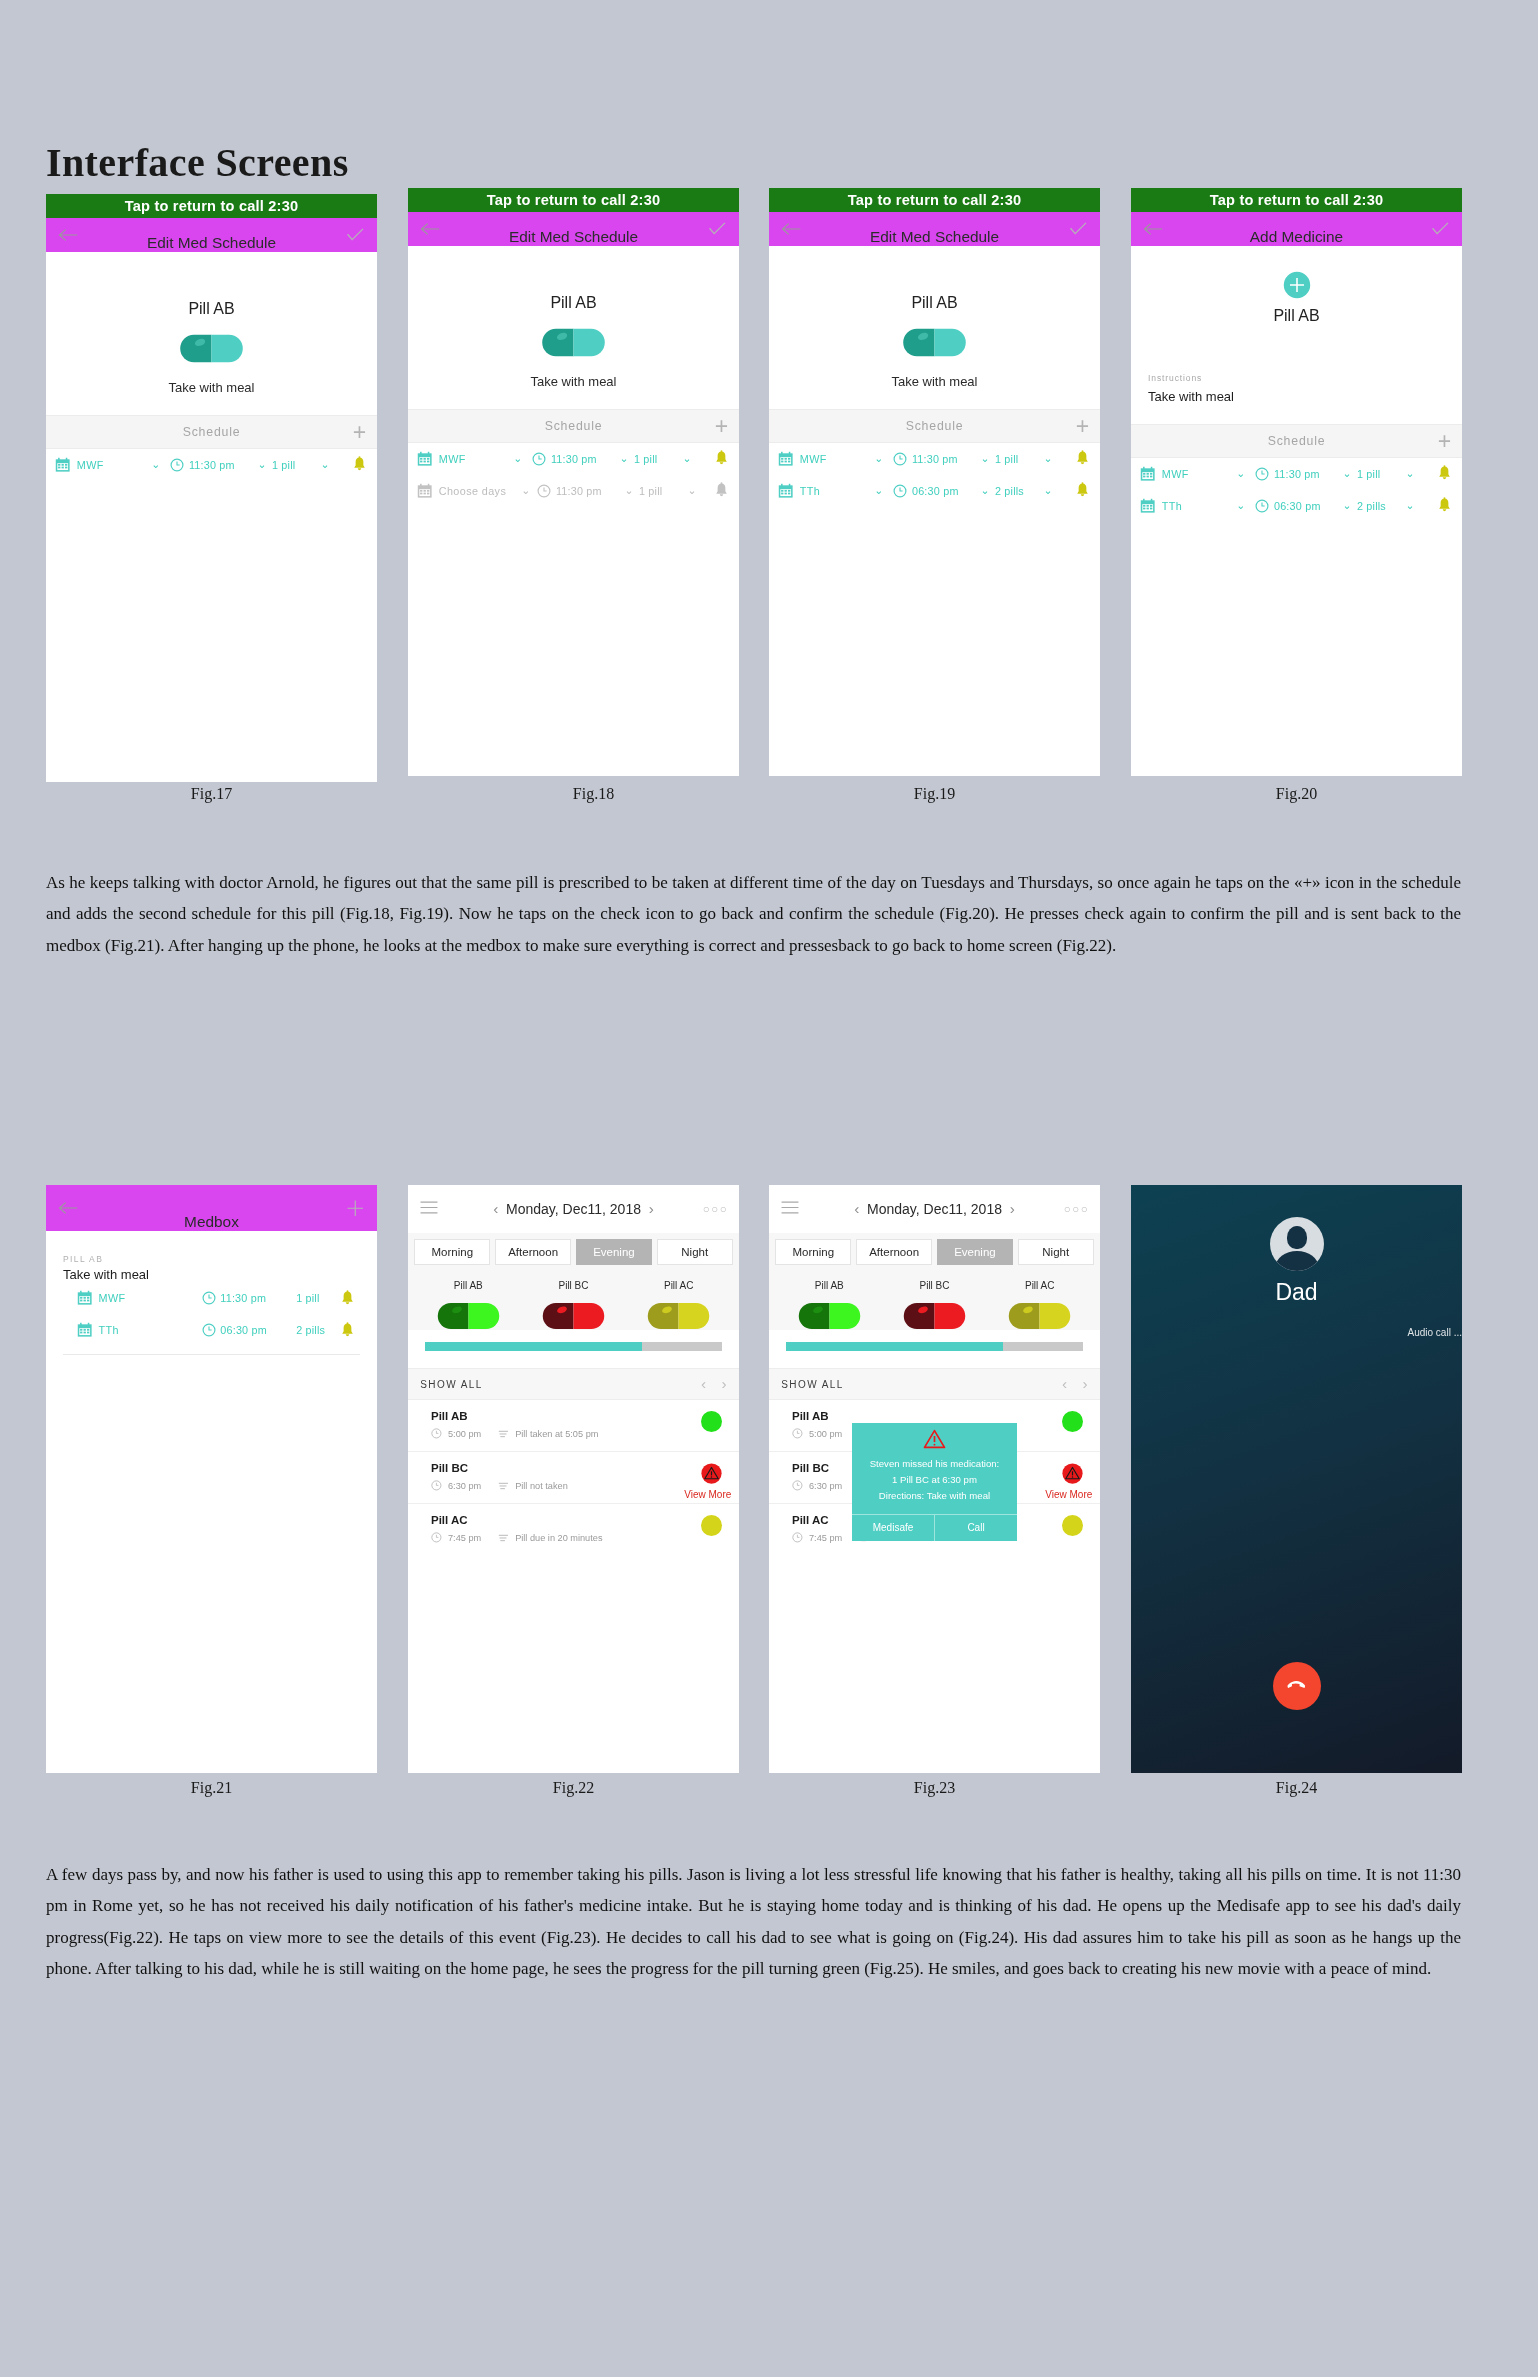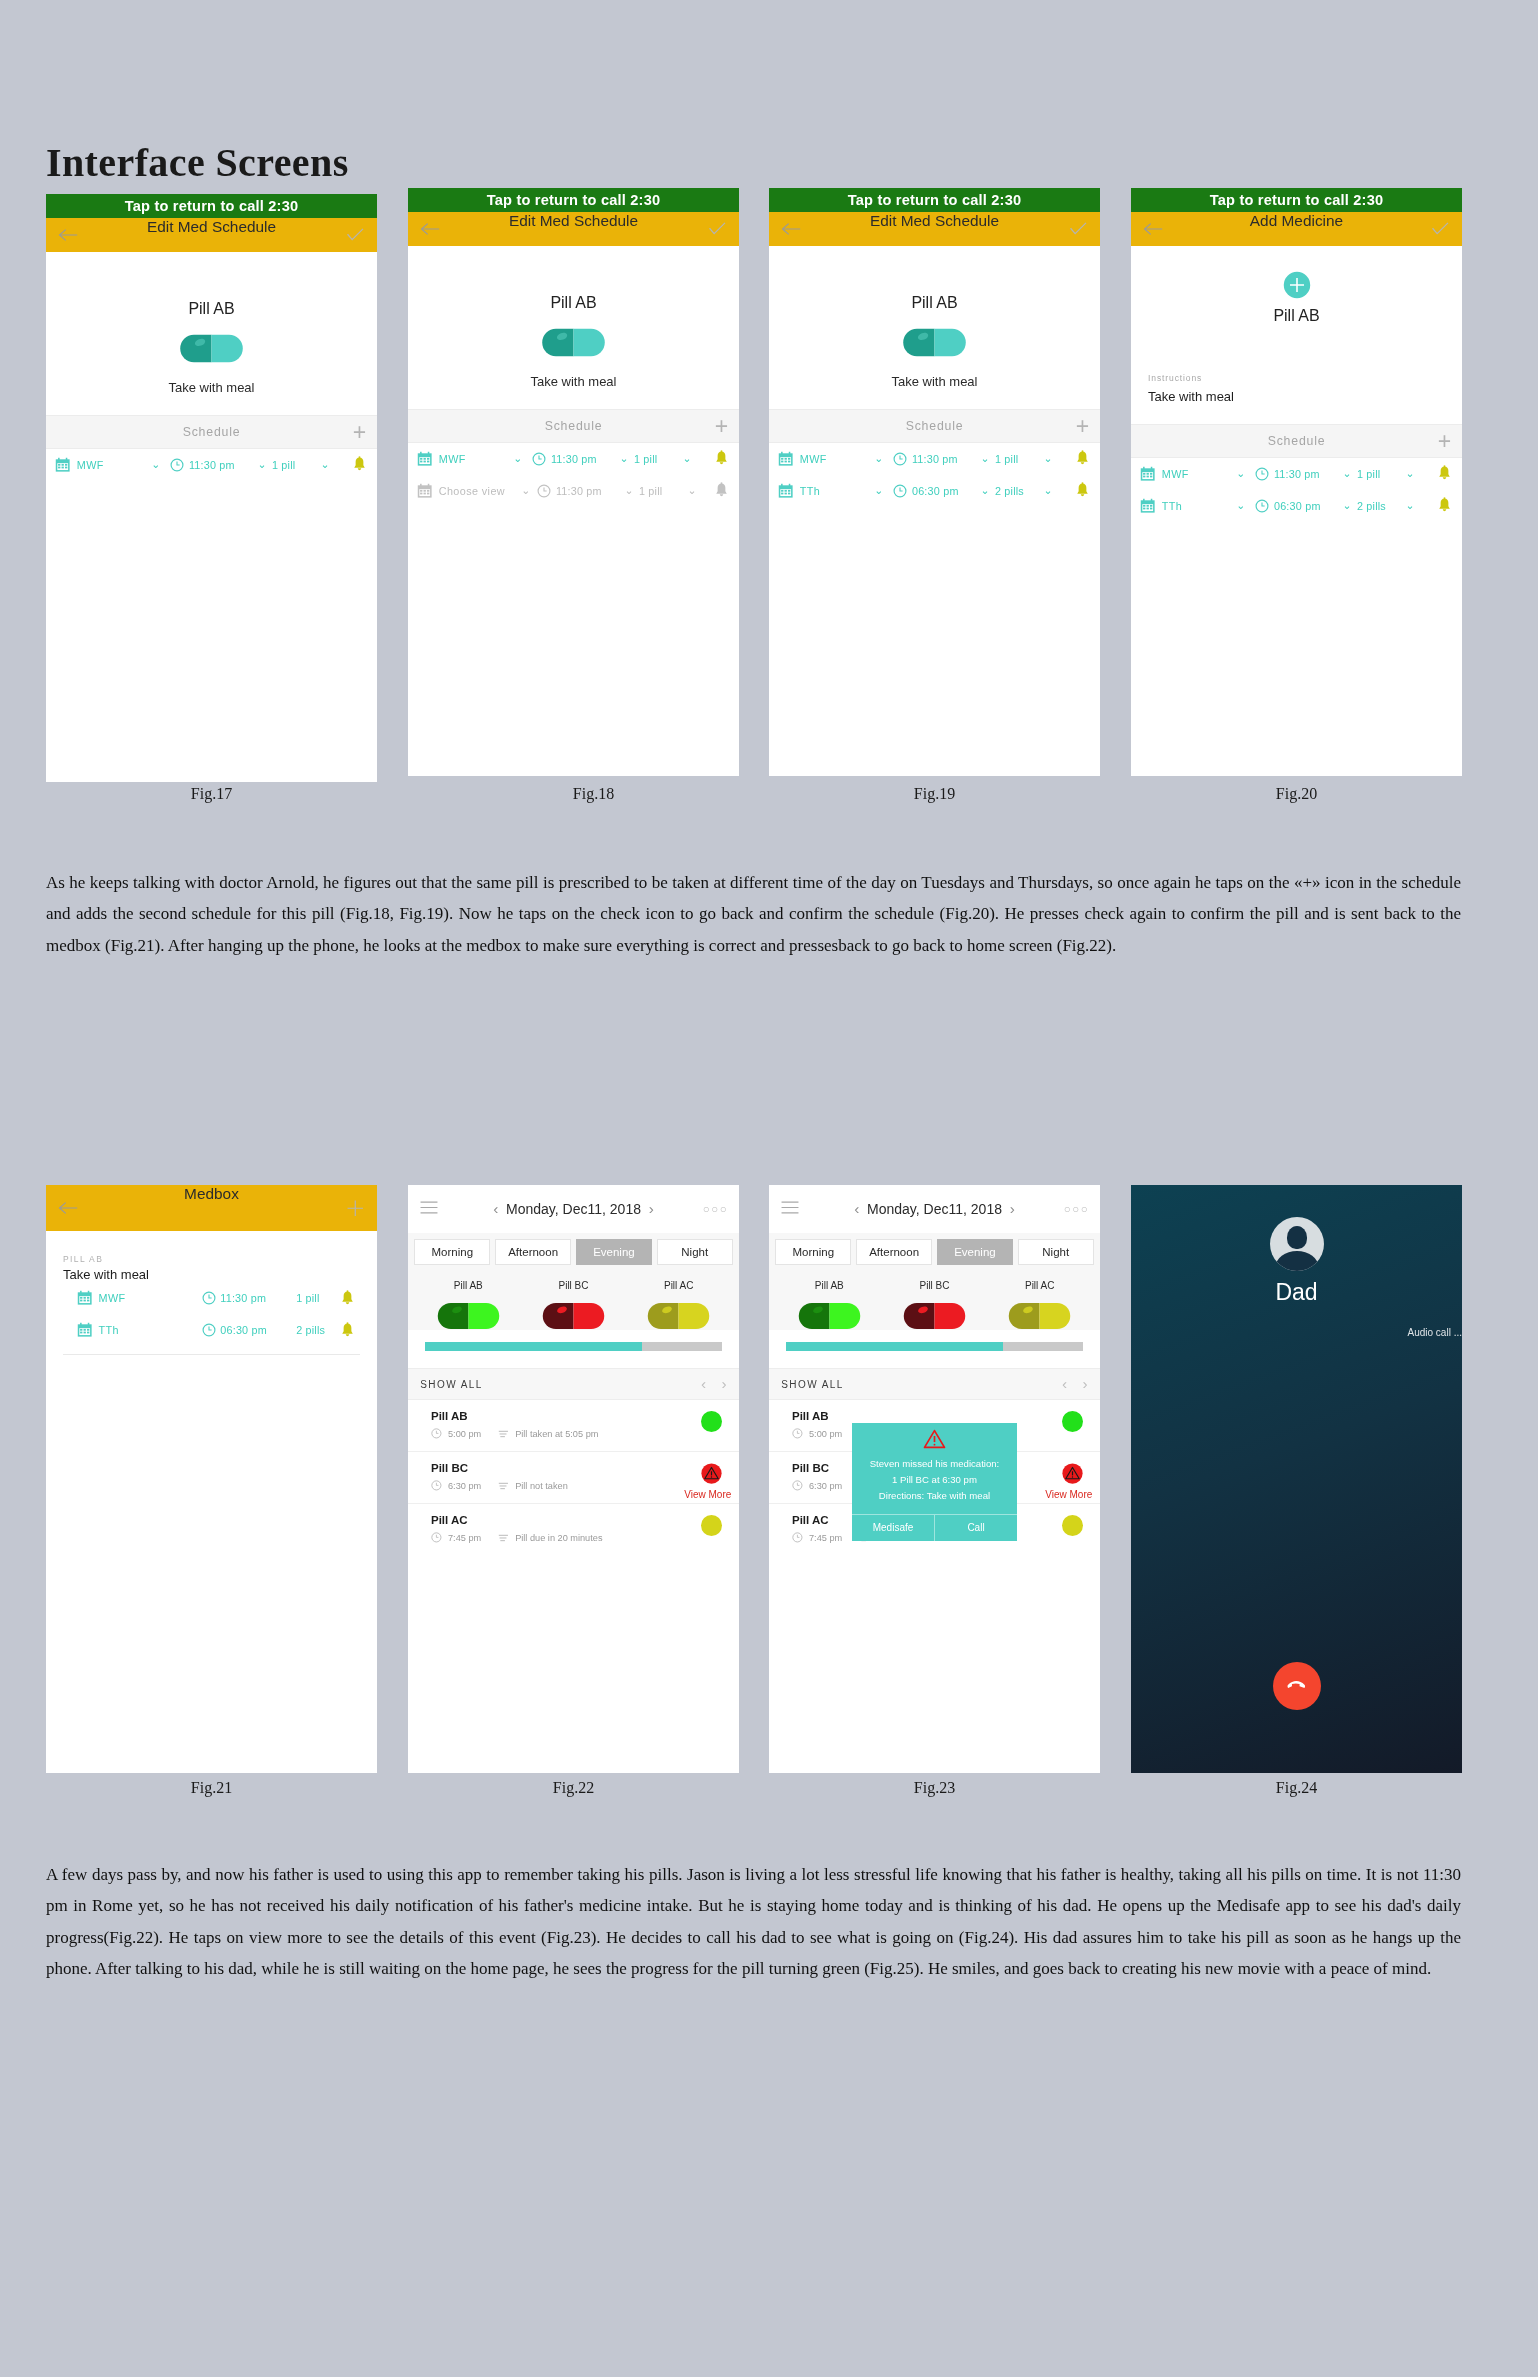"Edit Med Schedule" .navbar { align-items: flex-start -> flex-end; background: #eab308 -> #d946ef }
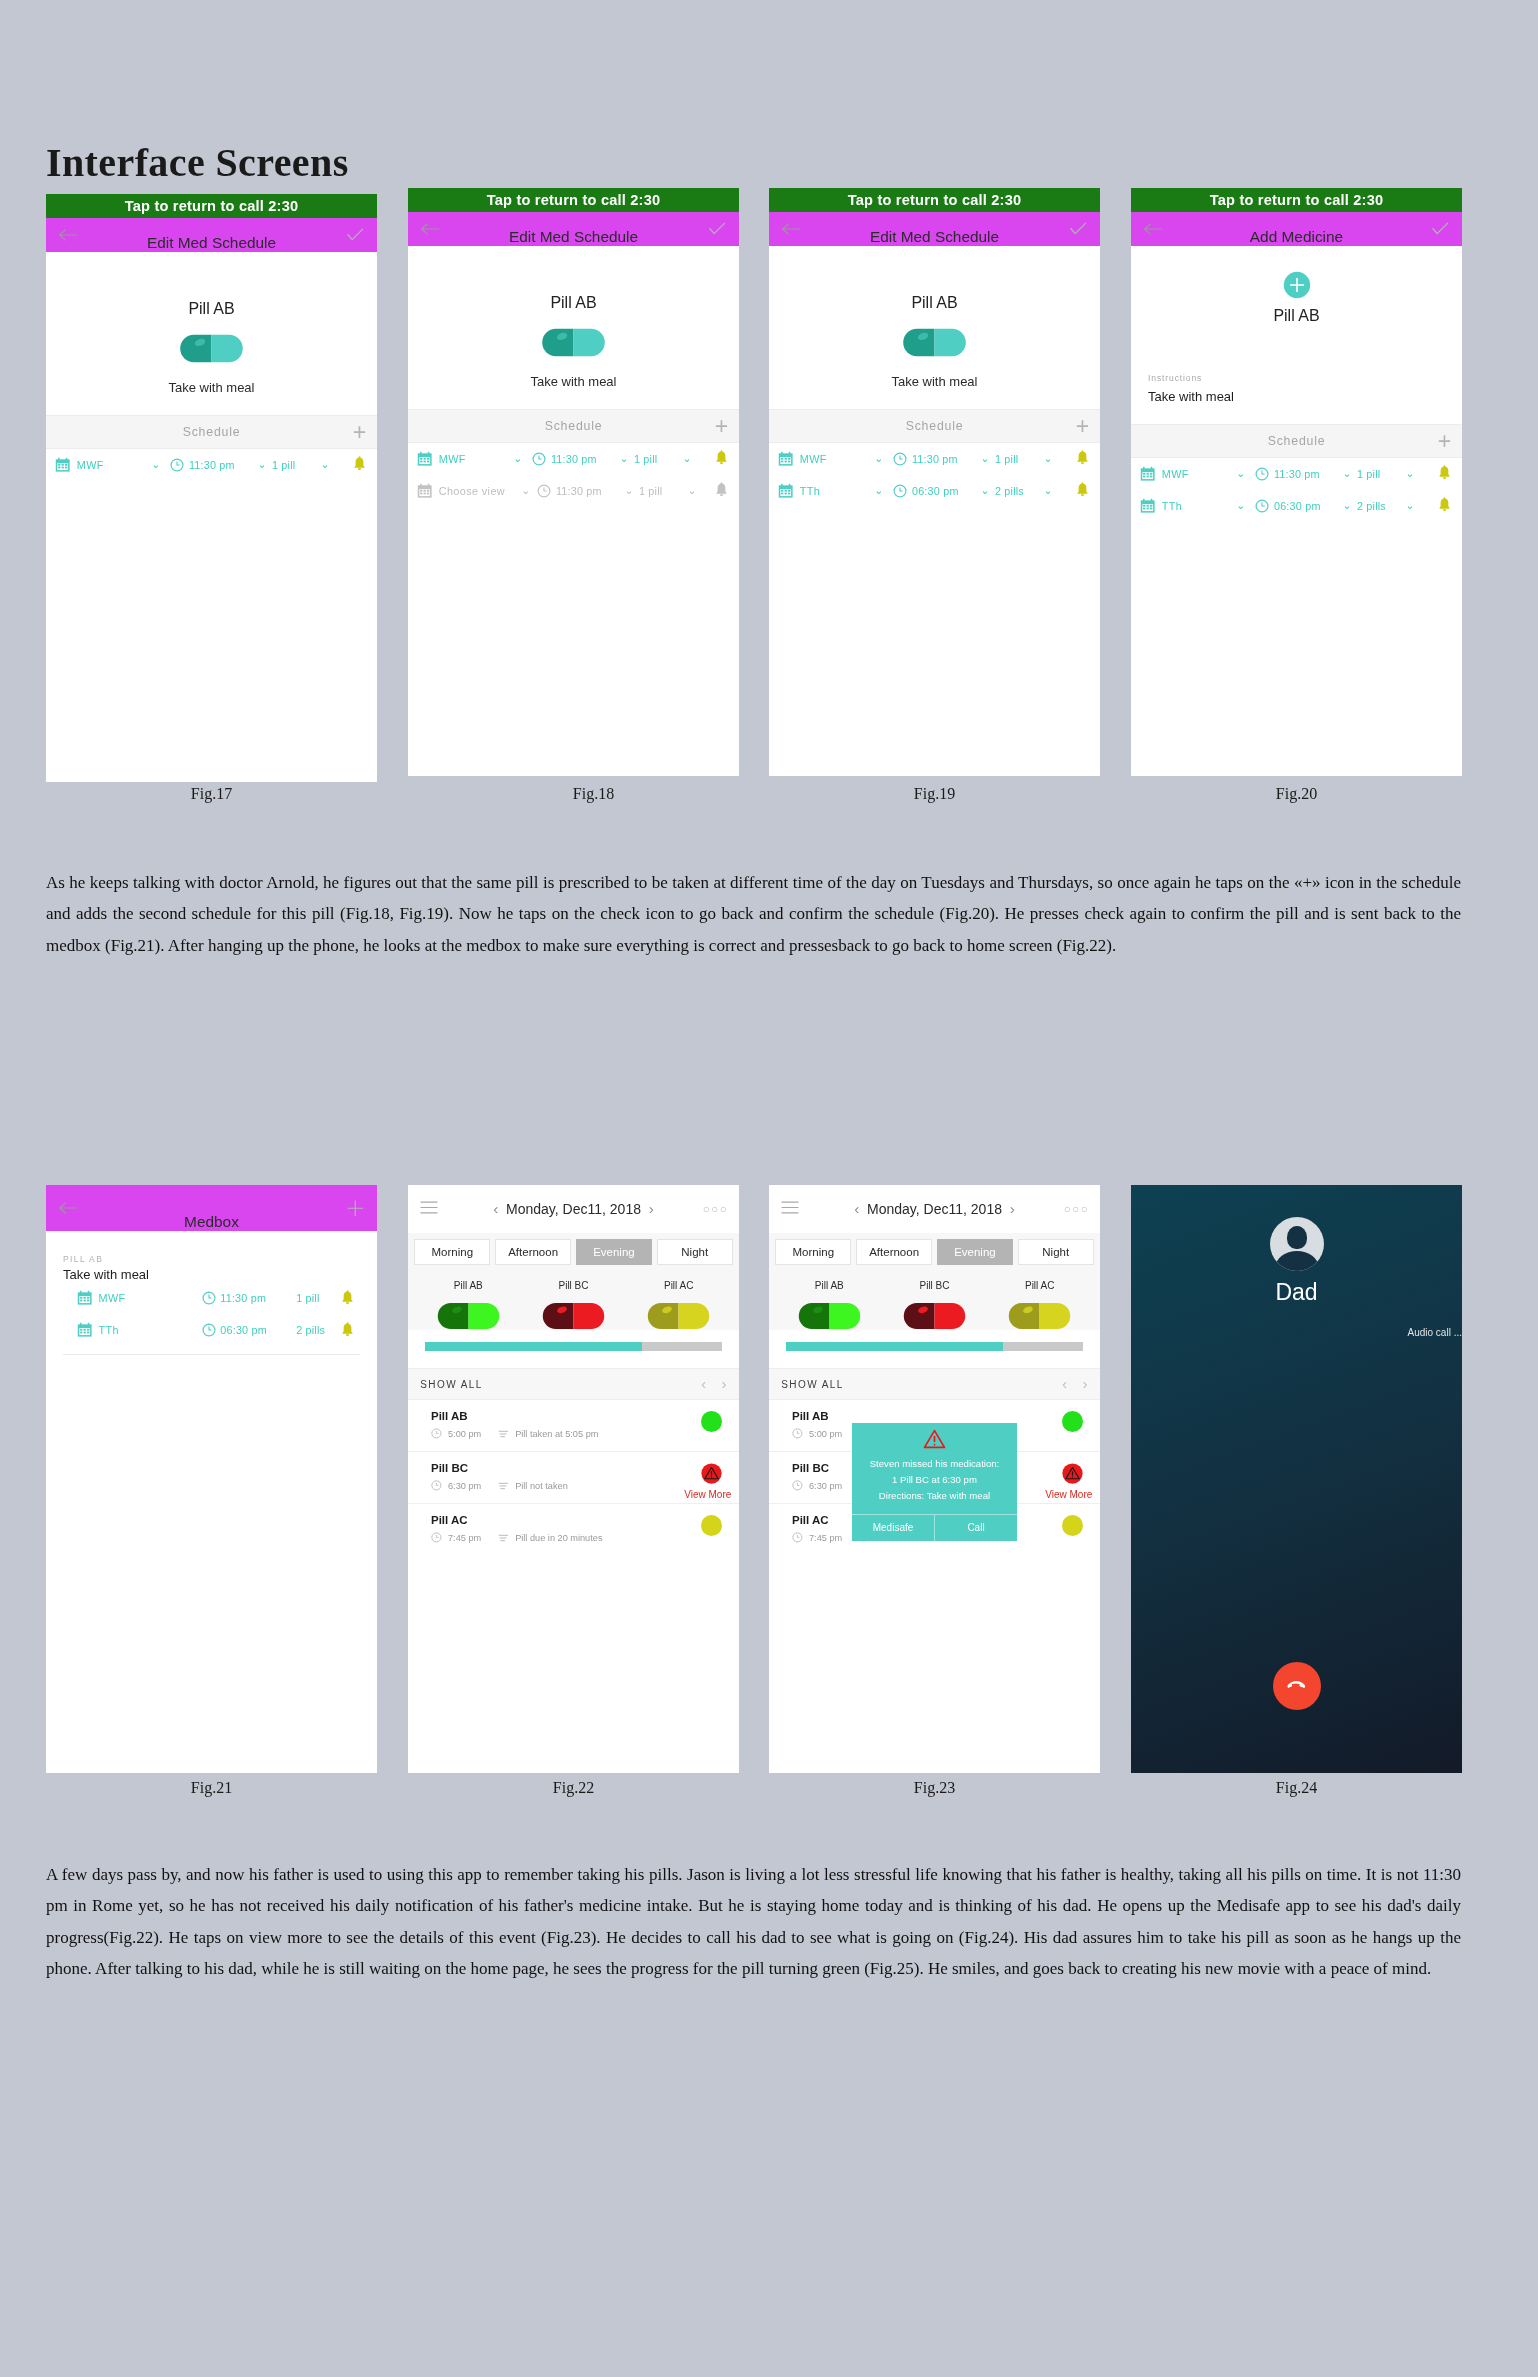"Choose view" span.sr-days { text: view -> days }
